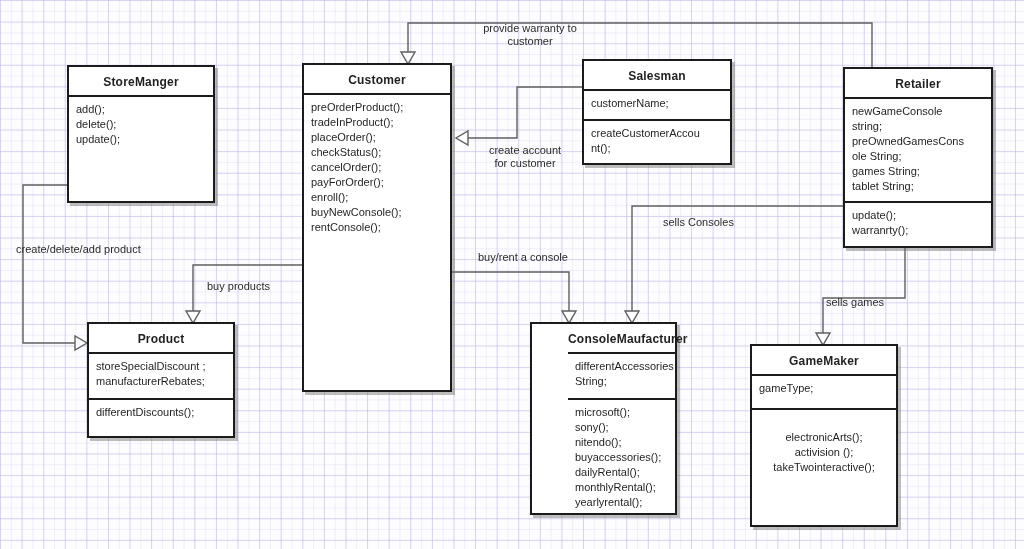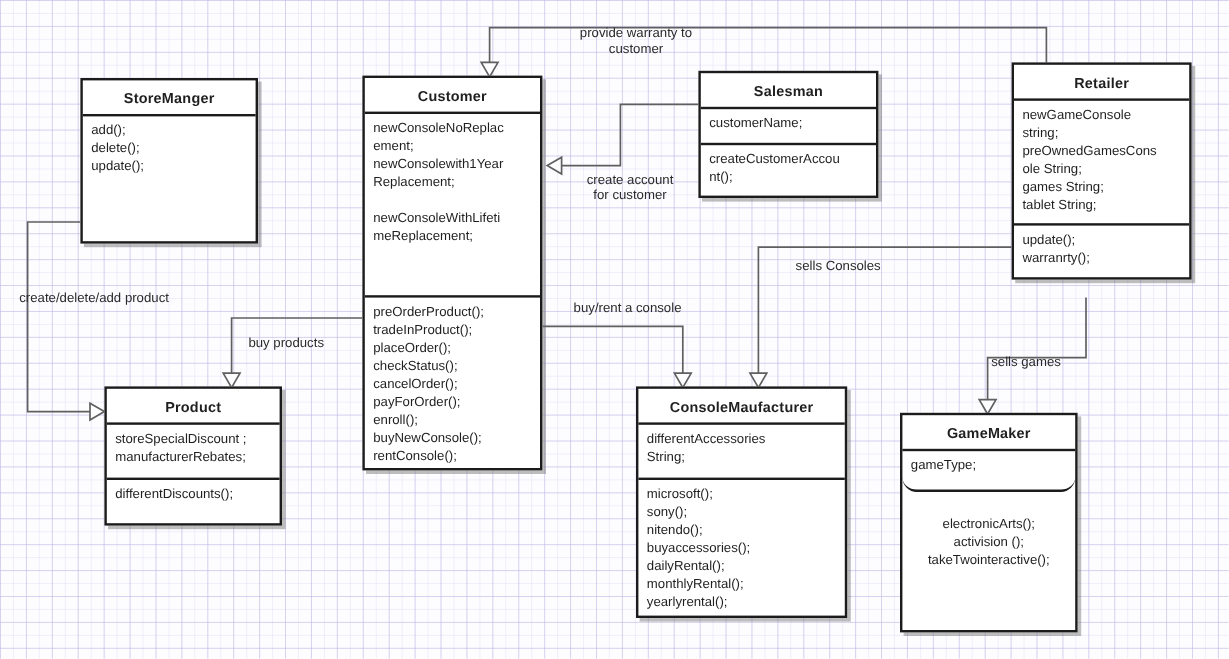"Retailer" div.uml-class { top: 52px -> 67px }
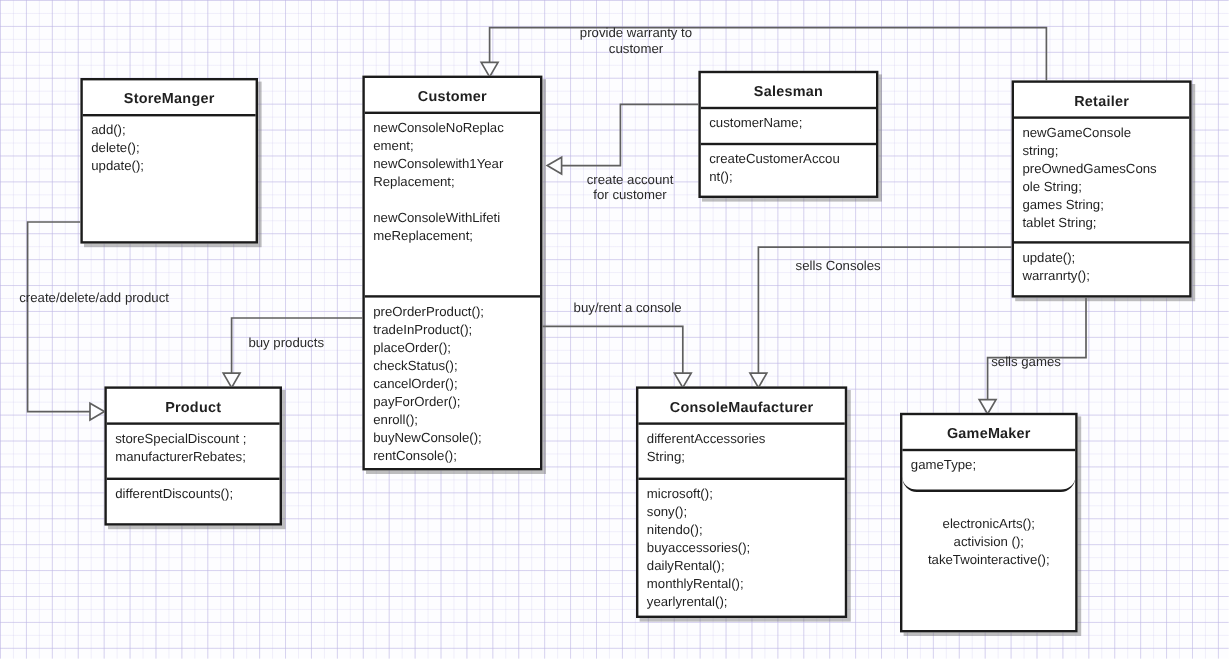"newConsoleNoReplac" div.uml-attrs { html: <div>newConsoleNoReplac ement; newConsolewith1Year Replacement; newConsoleWithLifeti meReplacement;</div> -> none }
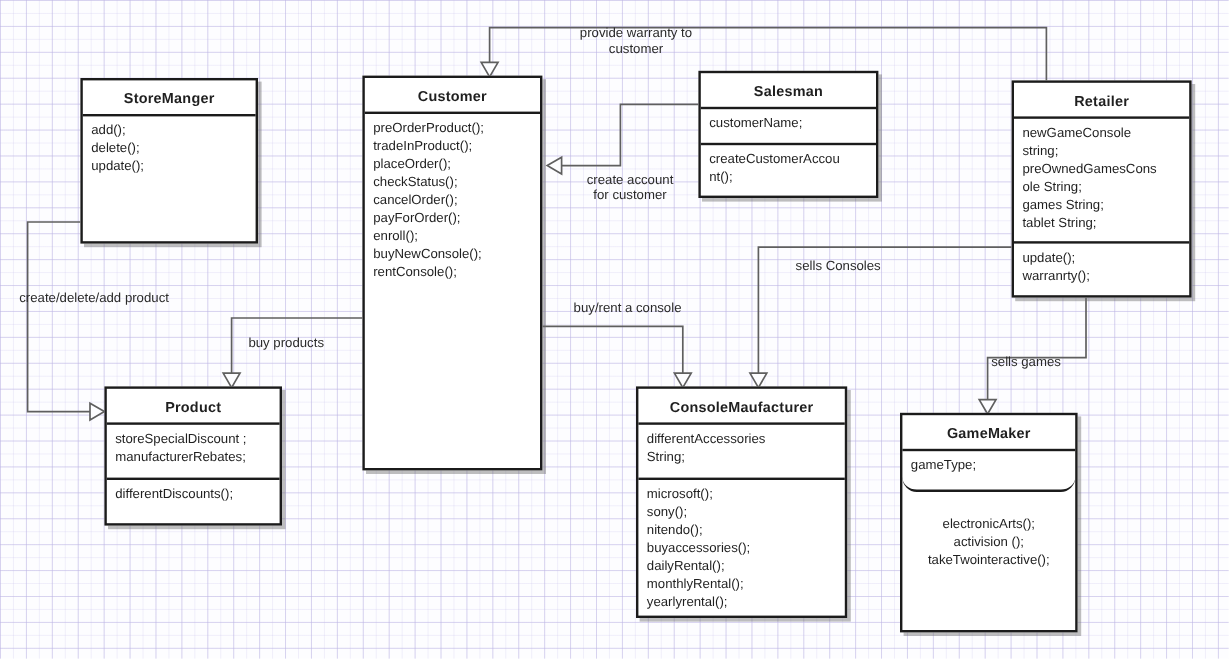"ConsoleMaufacturer" div.uml-class { padding-left: none -> 36px; width: 176px -> 147px }
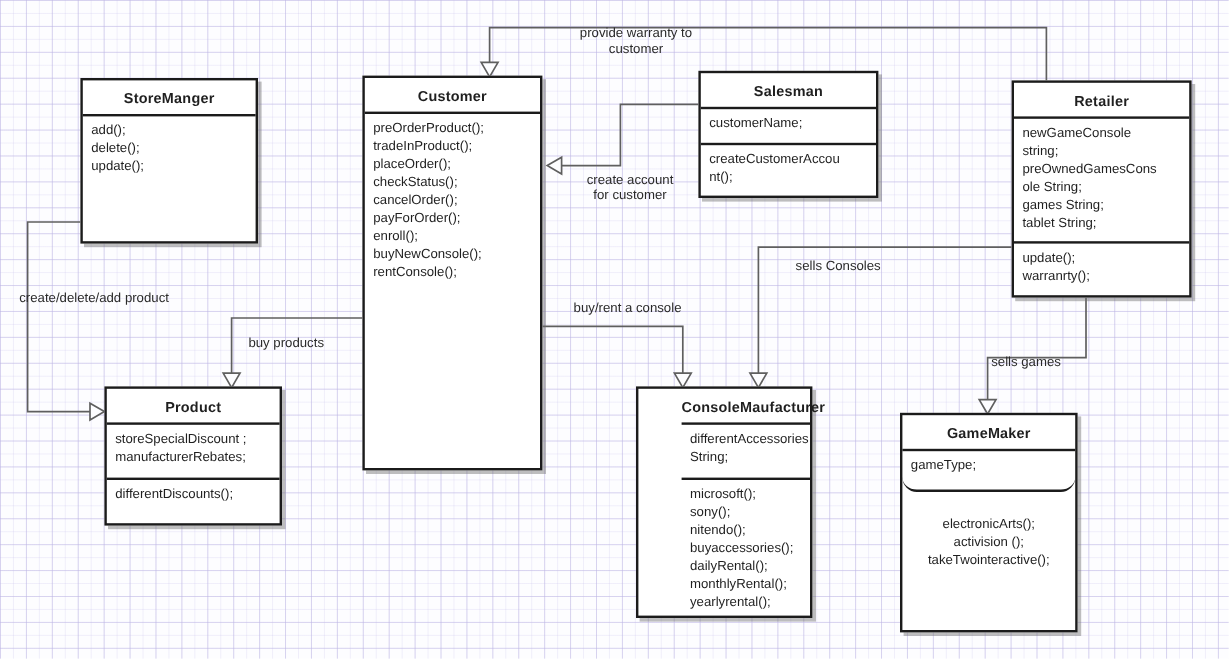"gameType;" div.uml-attrs { border-radius: 12px -> none }
